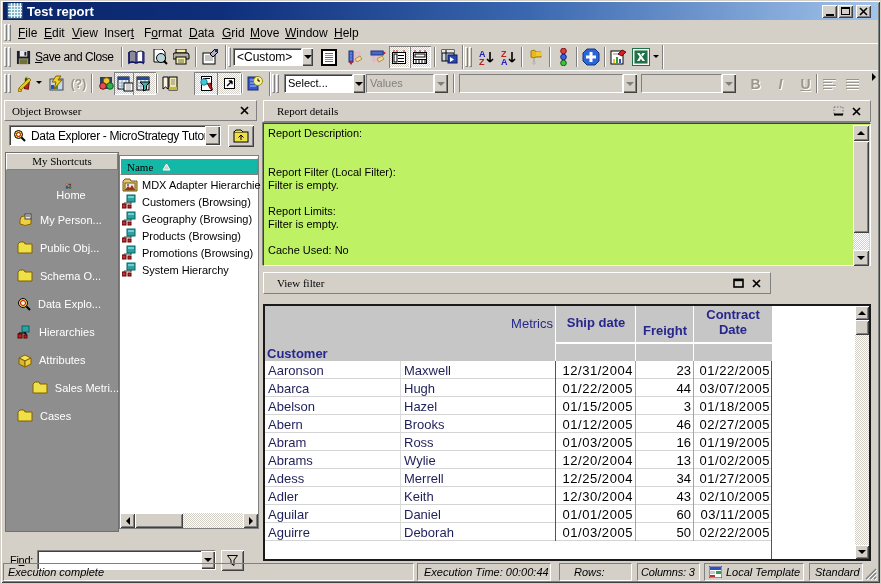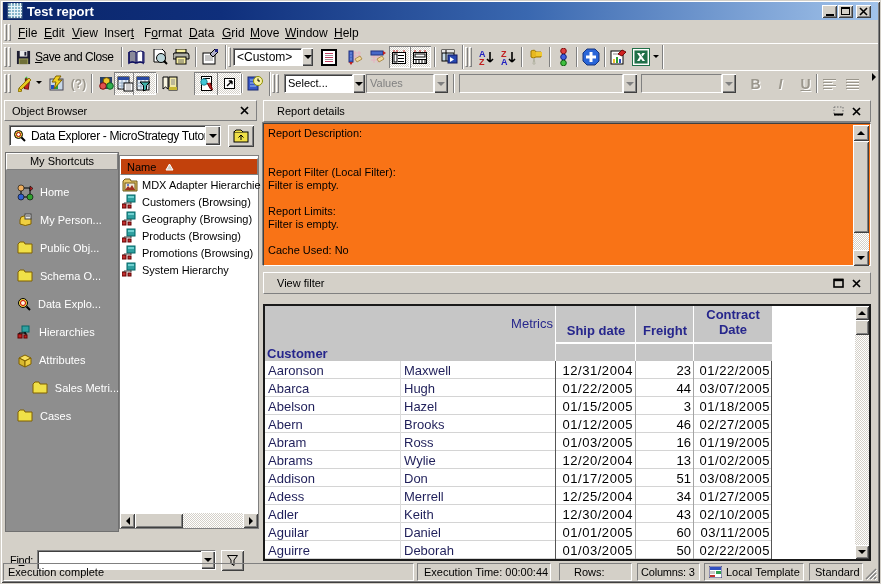"Object Browser" .raised { font-family: none -> Liberation Serif, serif }
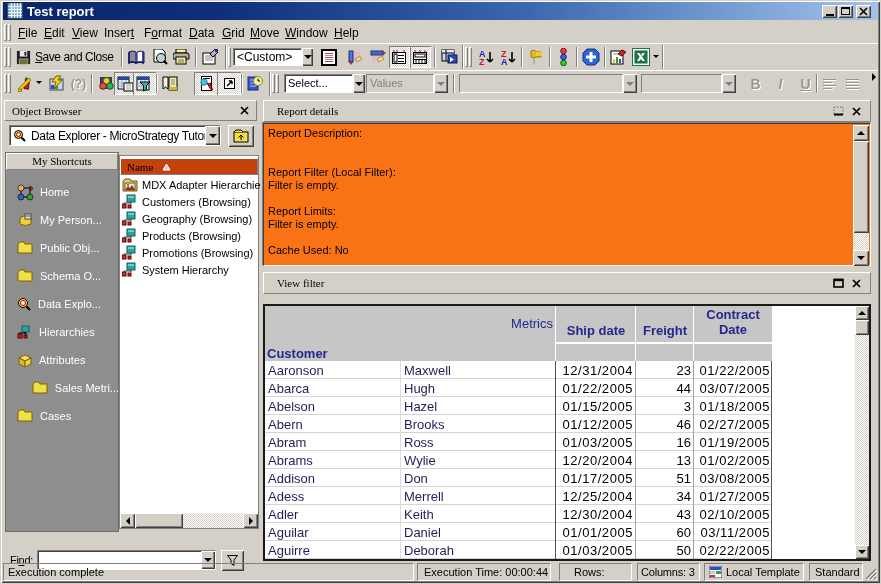"Report Description:" div.abs { background: #f97316 -> #bef264 }
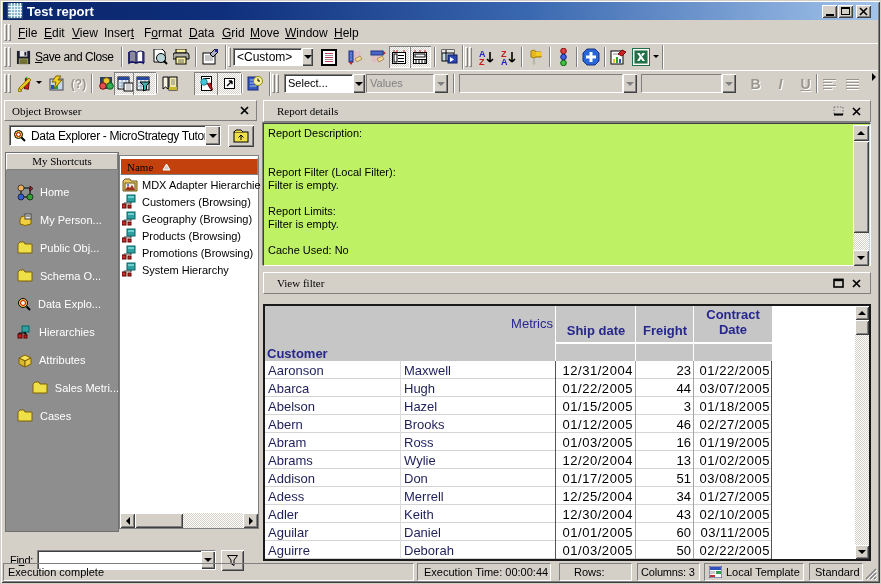"Name" div.raised { background: #c2410c -> #14b8a6 }
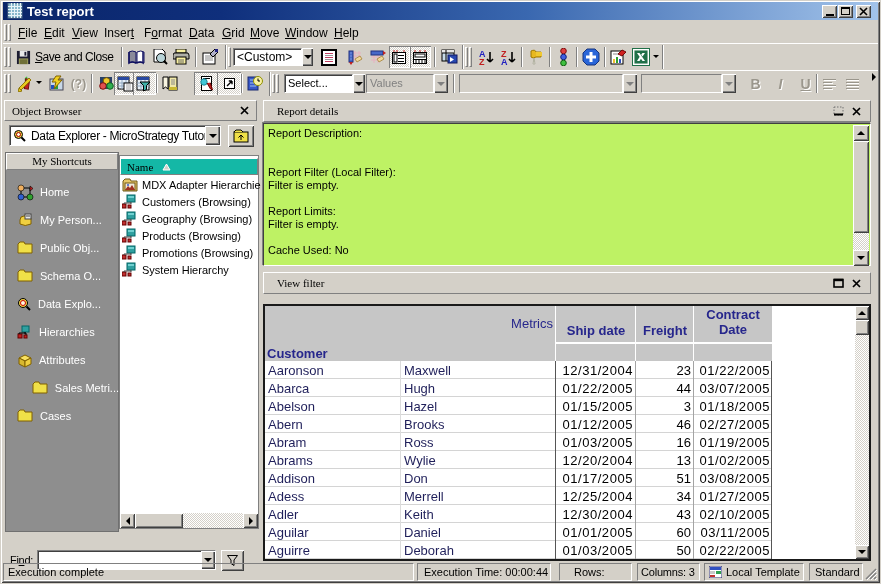"Home" div.sc { flex-direction: none -> column }
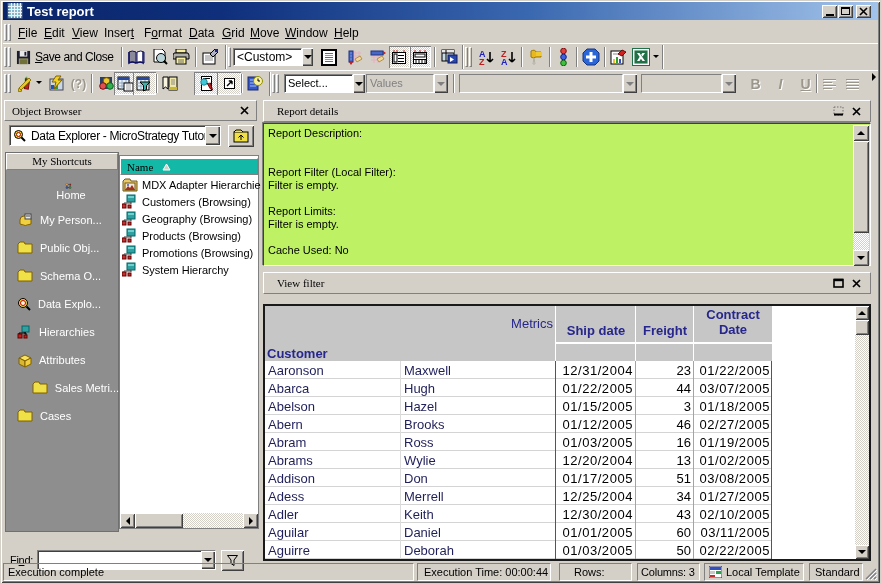"View filter" div.abs { width: 608px -> 508px }
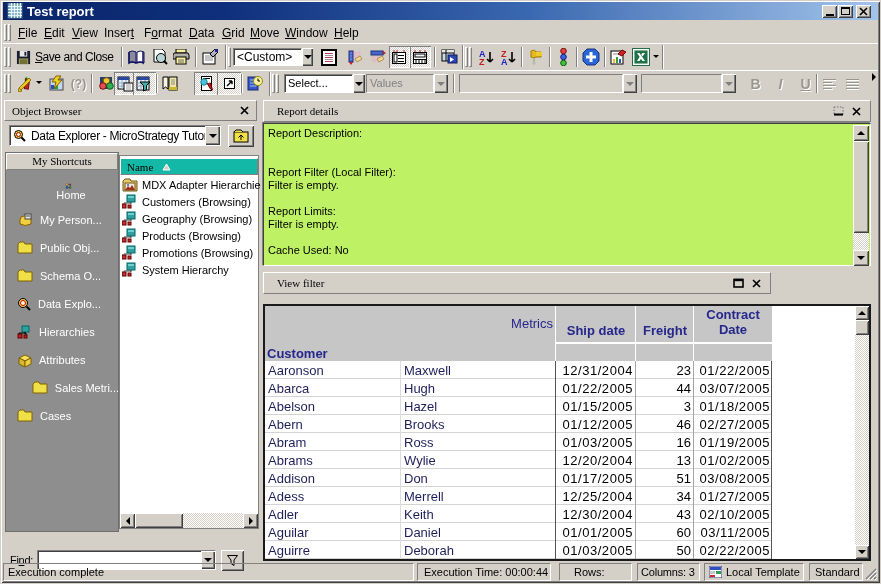"Ship date" span { margin-bottom: 4px -> 12px }
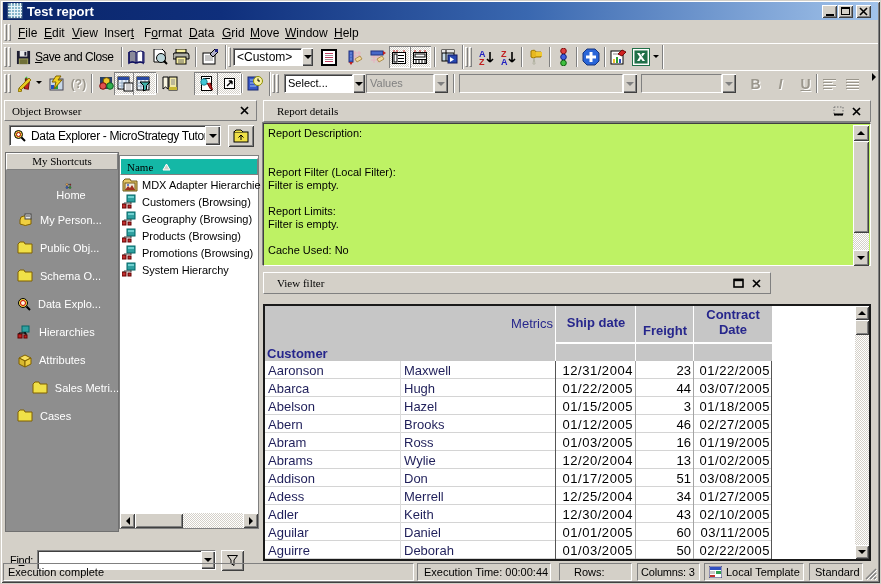"Addison" div.row { html: <div> <span>Addison</span> <span>Don</span> <span>01/17/2005</span> <span>51</span> <span>03/08/2005</span> <i></i> <i></i> <i></i> <i></i> </div> -> none }
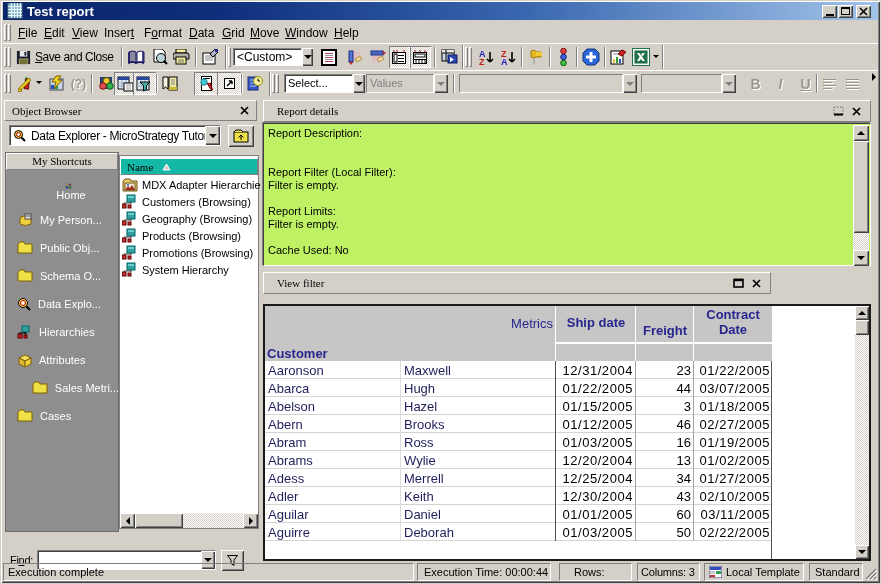"Execution complete" div.abs { font-style: none -> italic }
